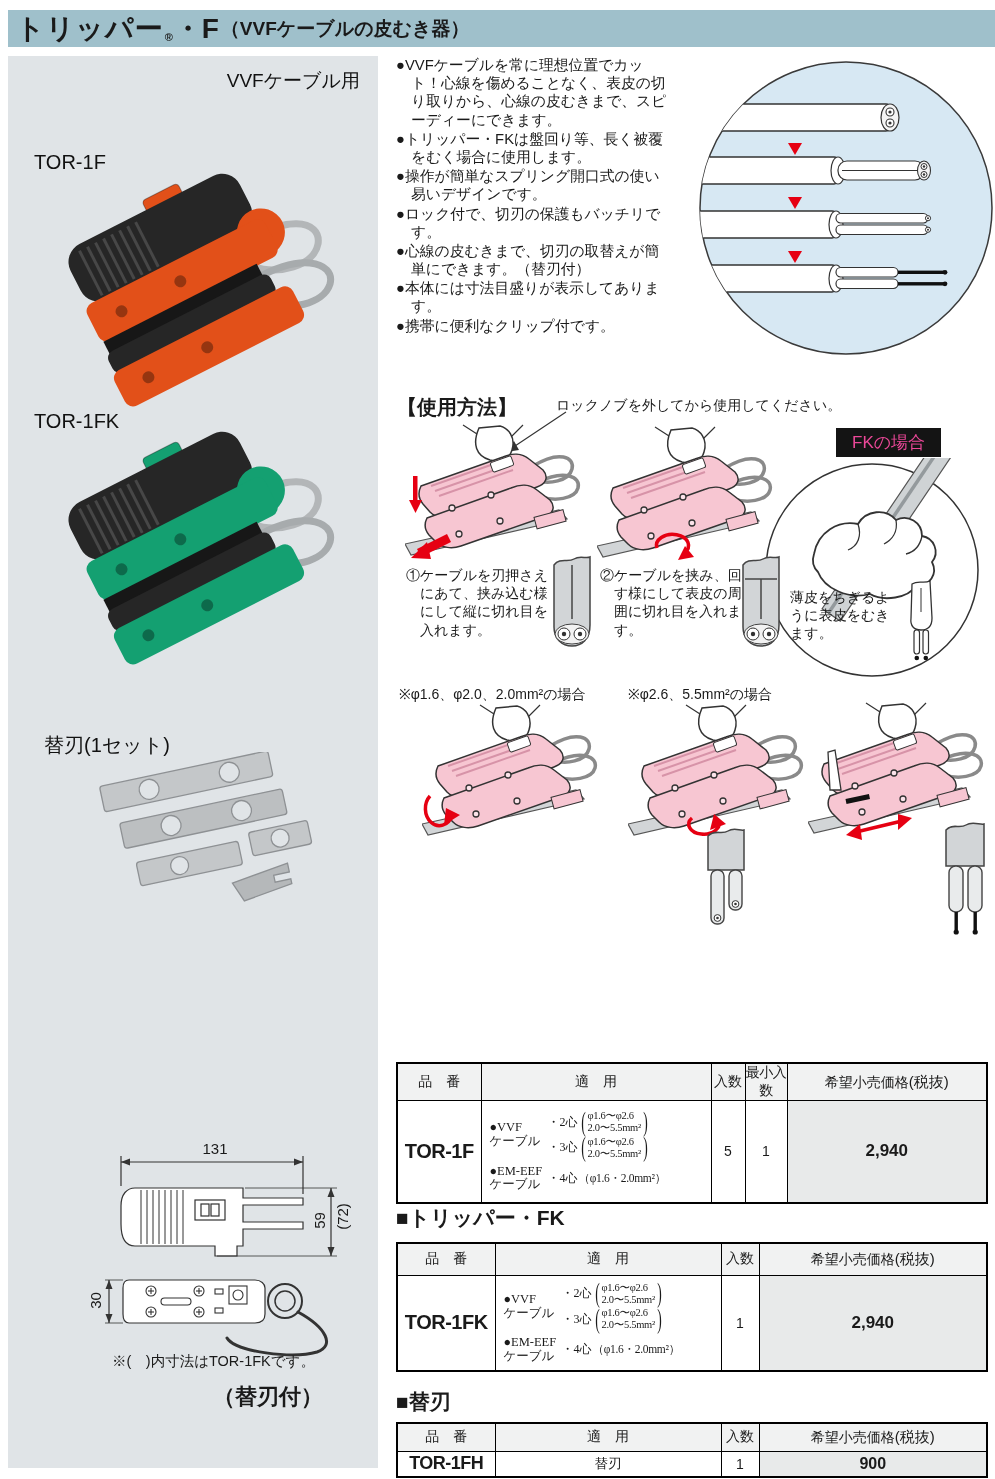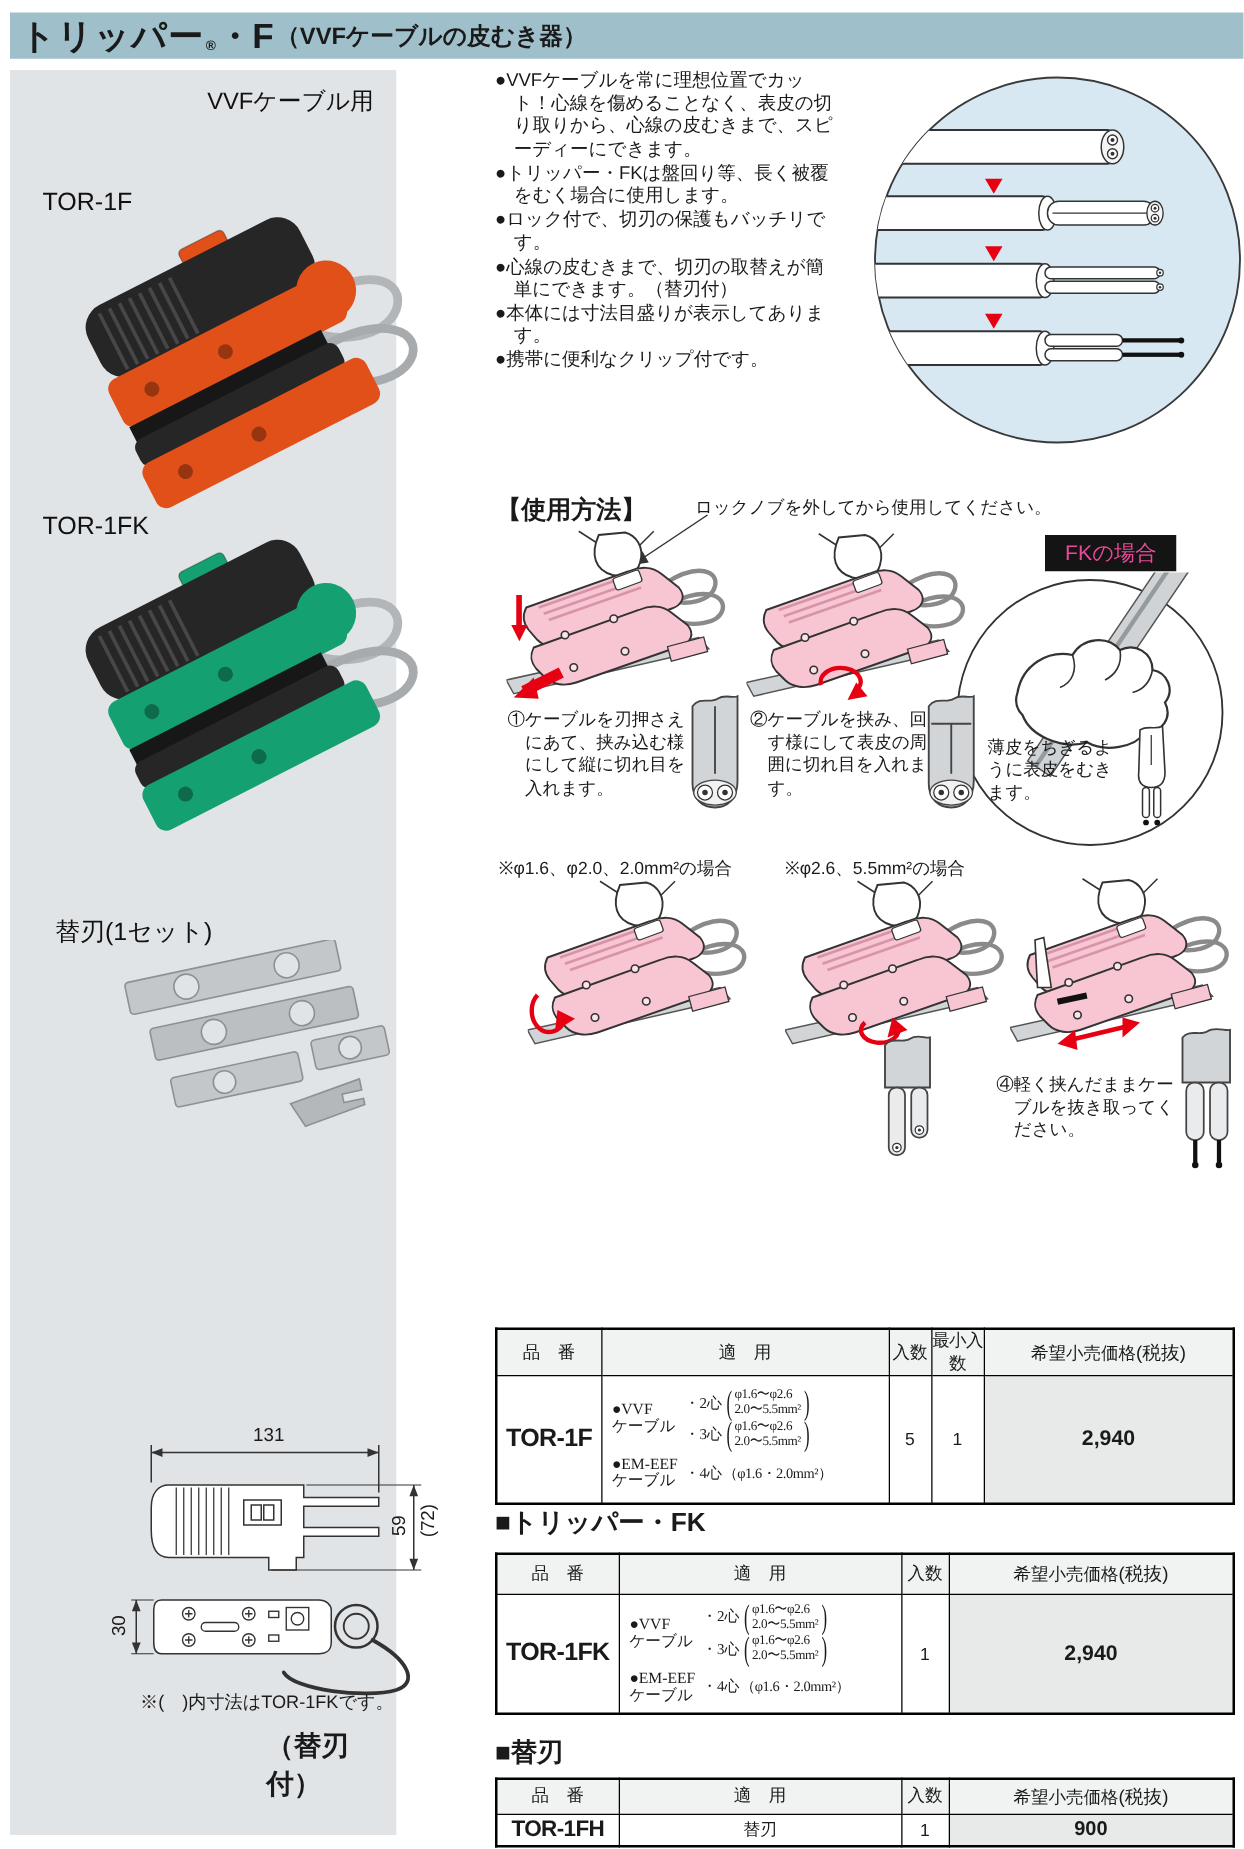"VVFケーブル用" #left-panel { width: 309px -> 370px }
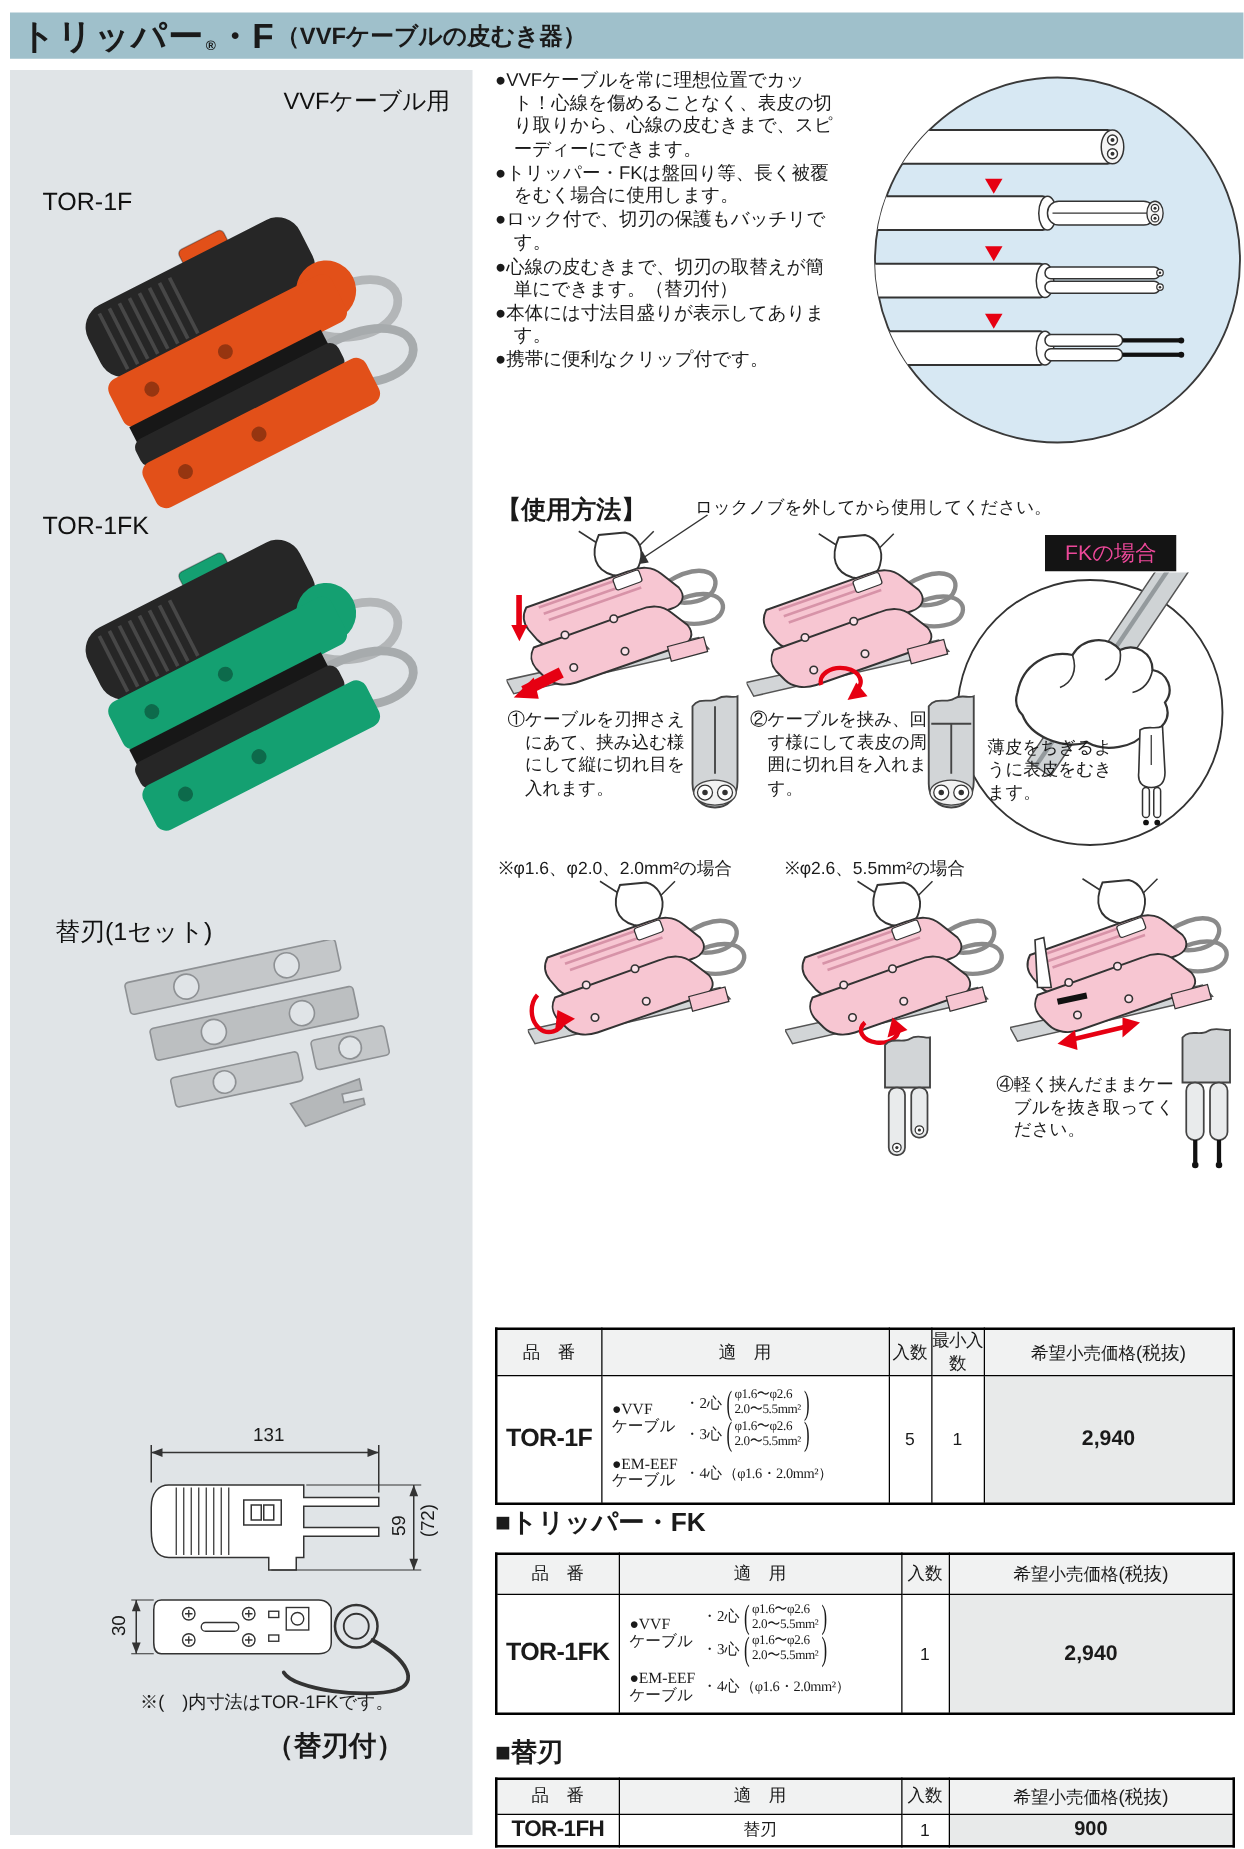"●操作が簡単なスプリング開口式の使い易いデザインです。" li { html: none -> <li>●操作が簡単なスプリング開口式の使い易いデザインです。</li> }
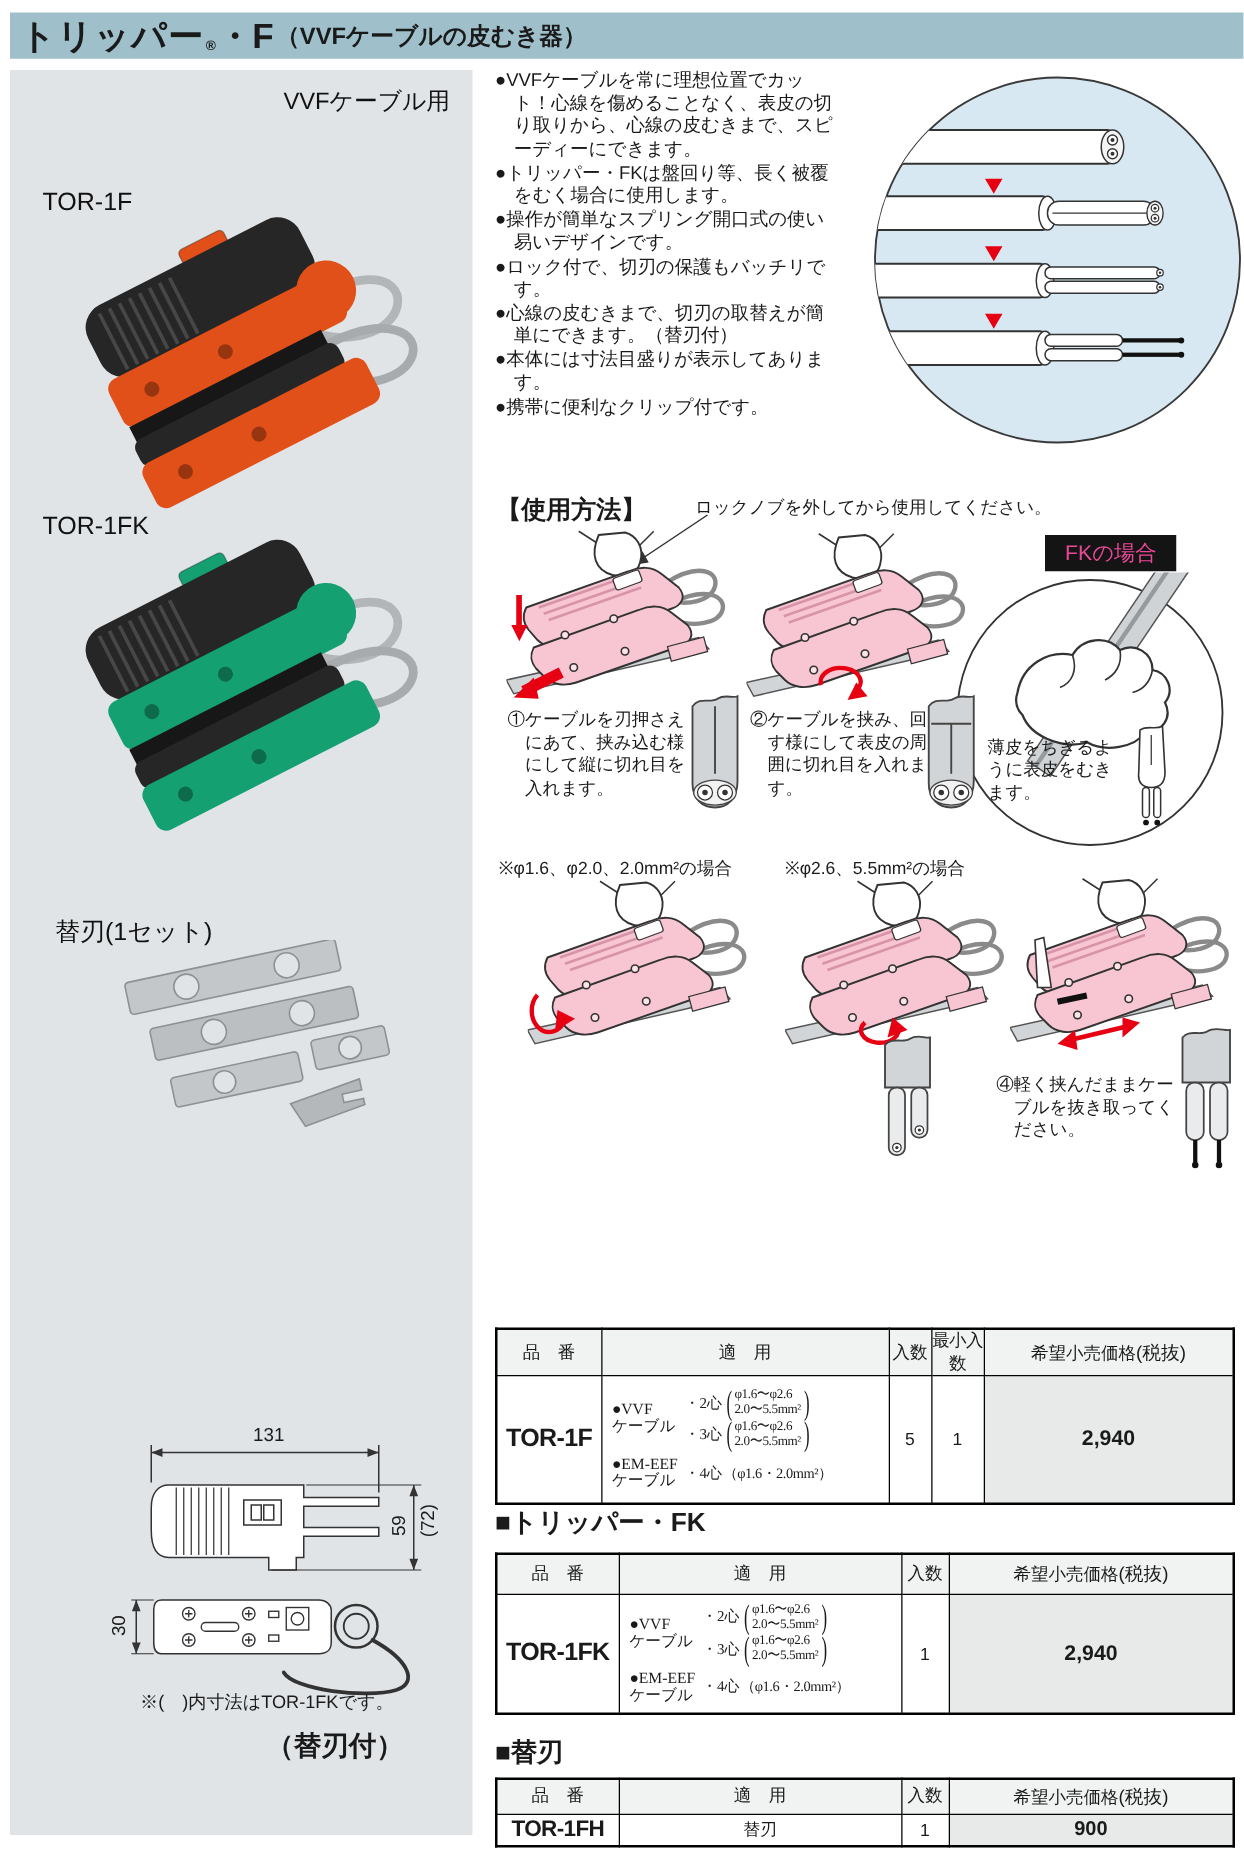"④軽く挟んだままケーブルを抜き取ってください。" div.abs { html: <div>④軽く挟んだままケーブルを抜き取ってください。</div> -> none }
